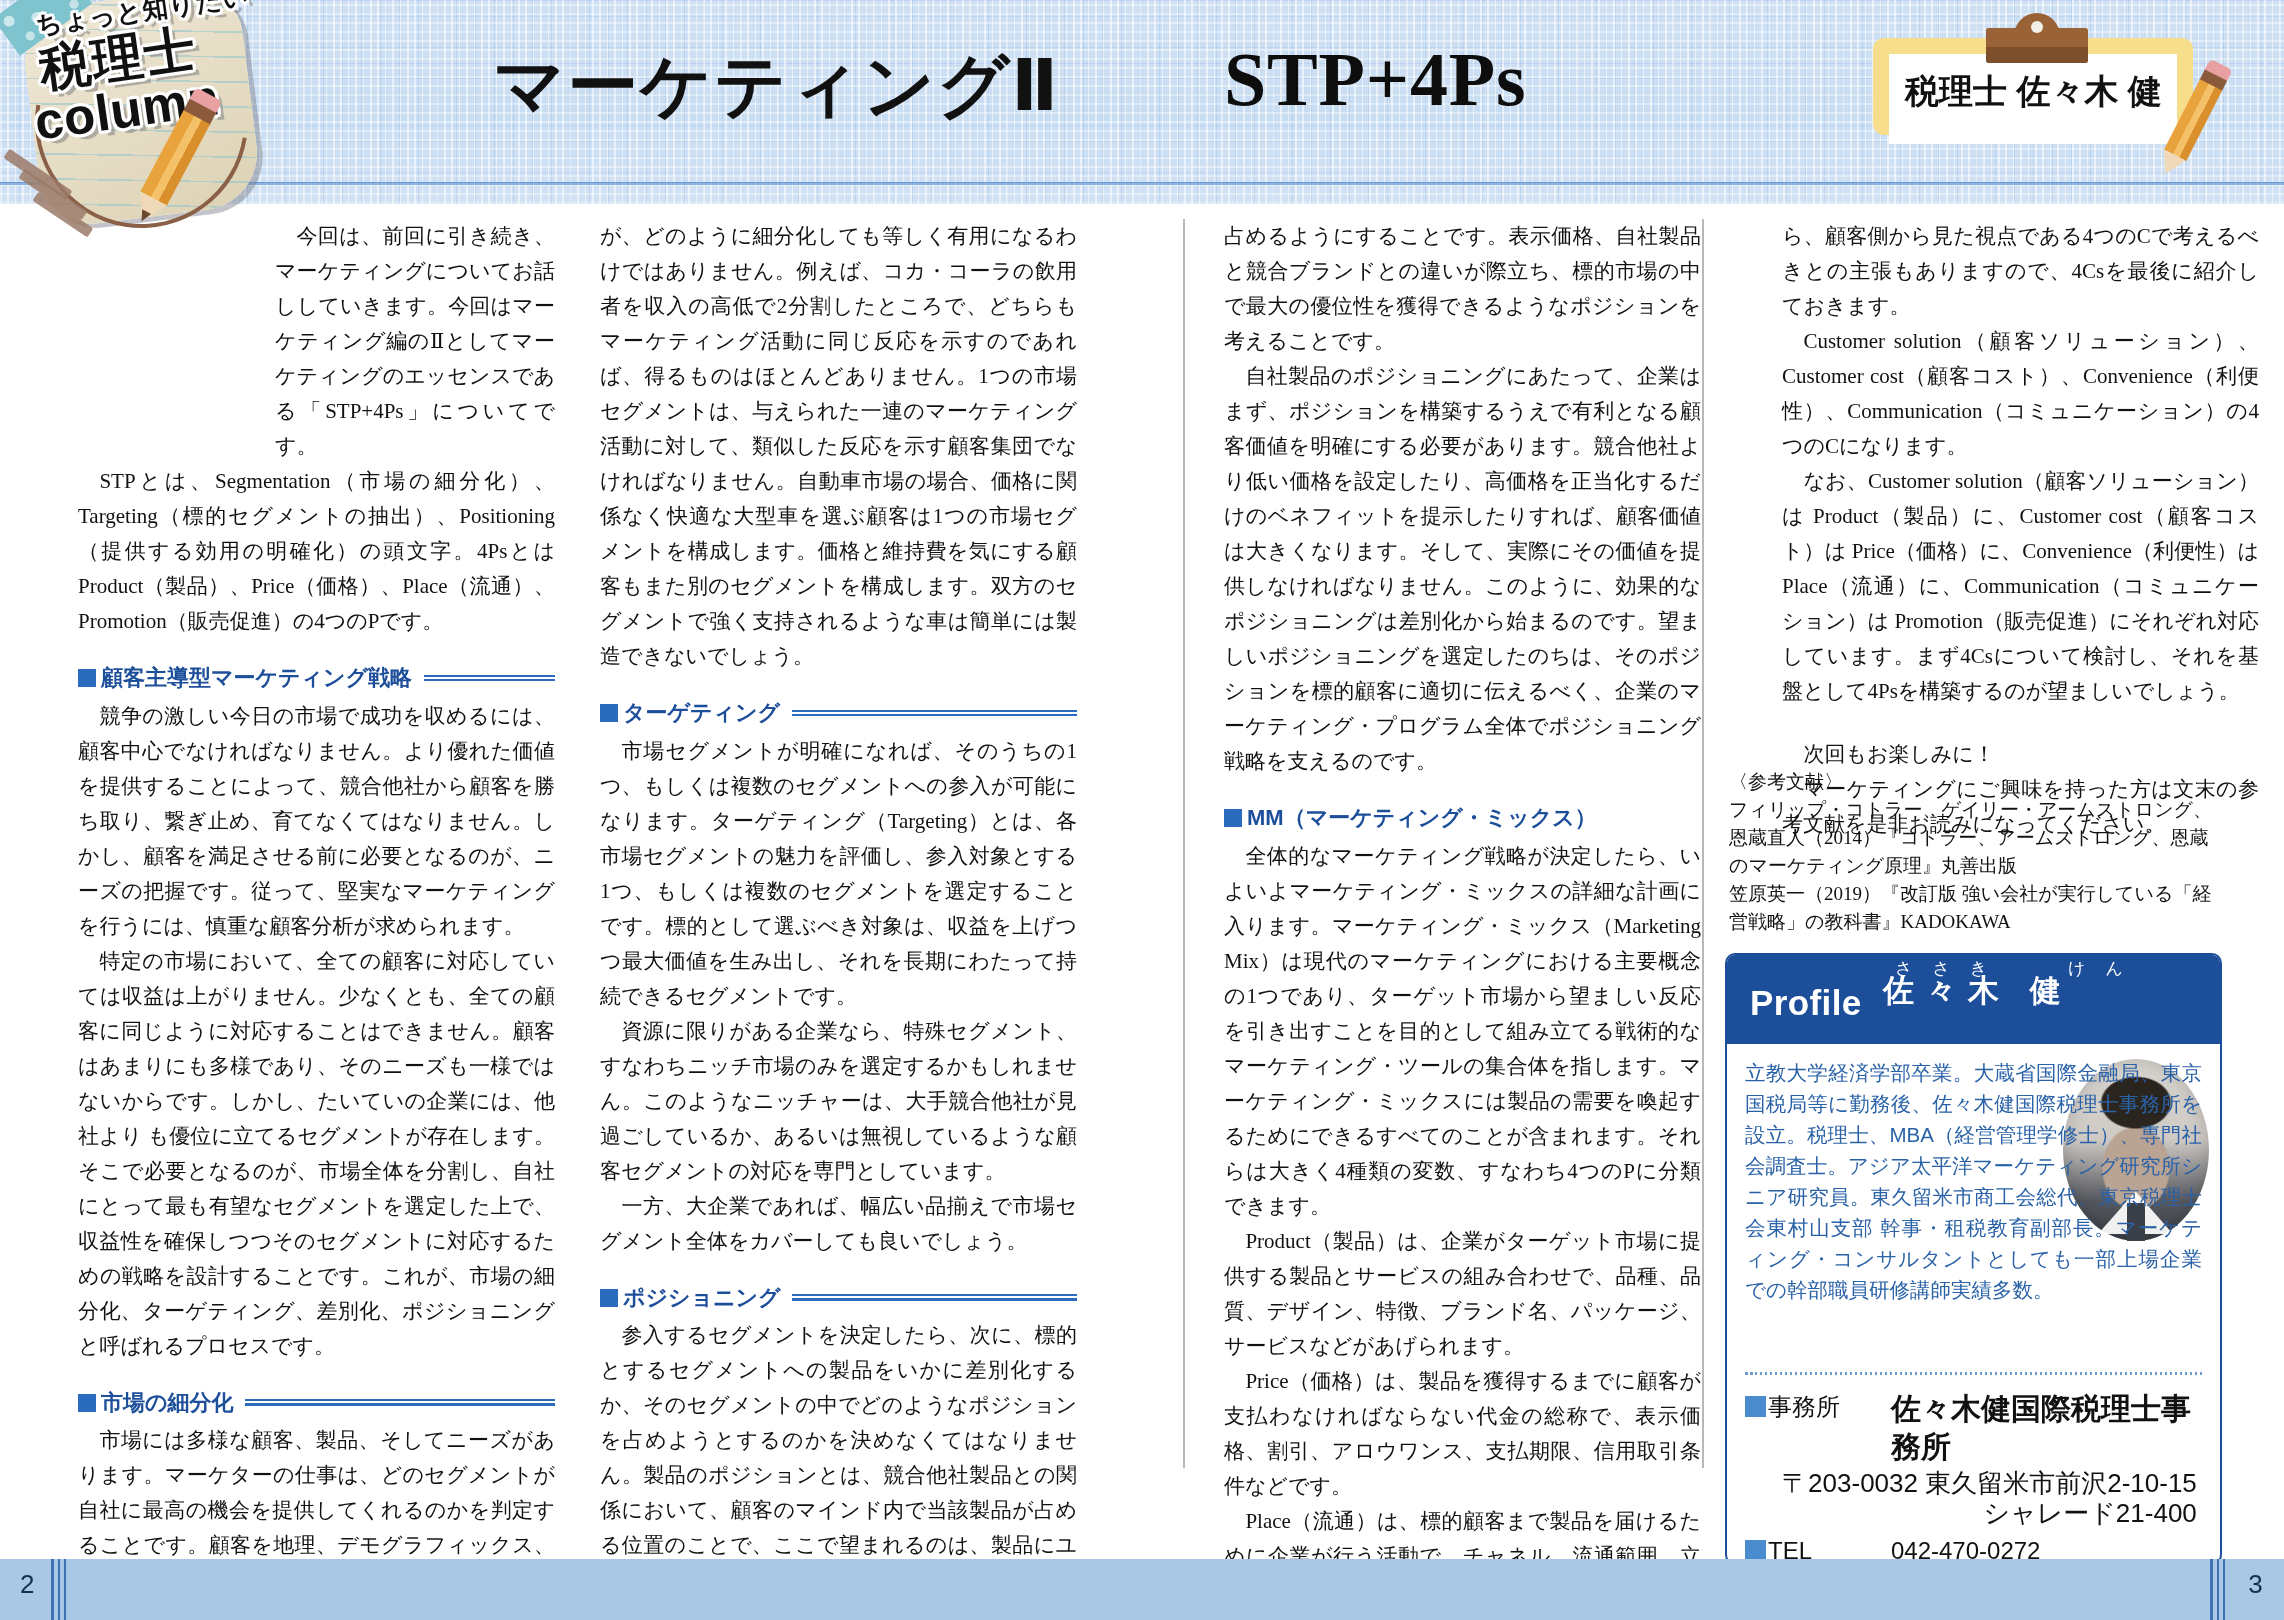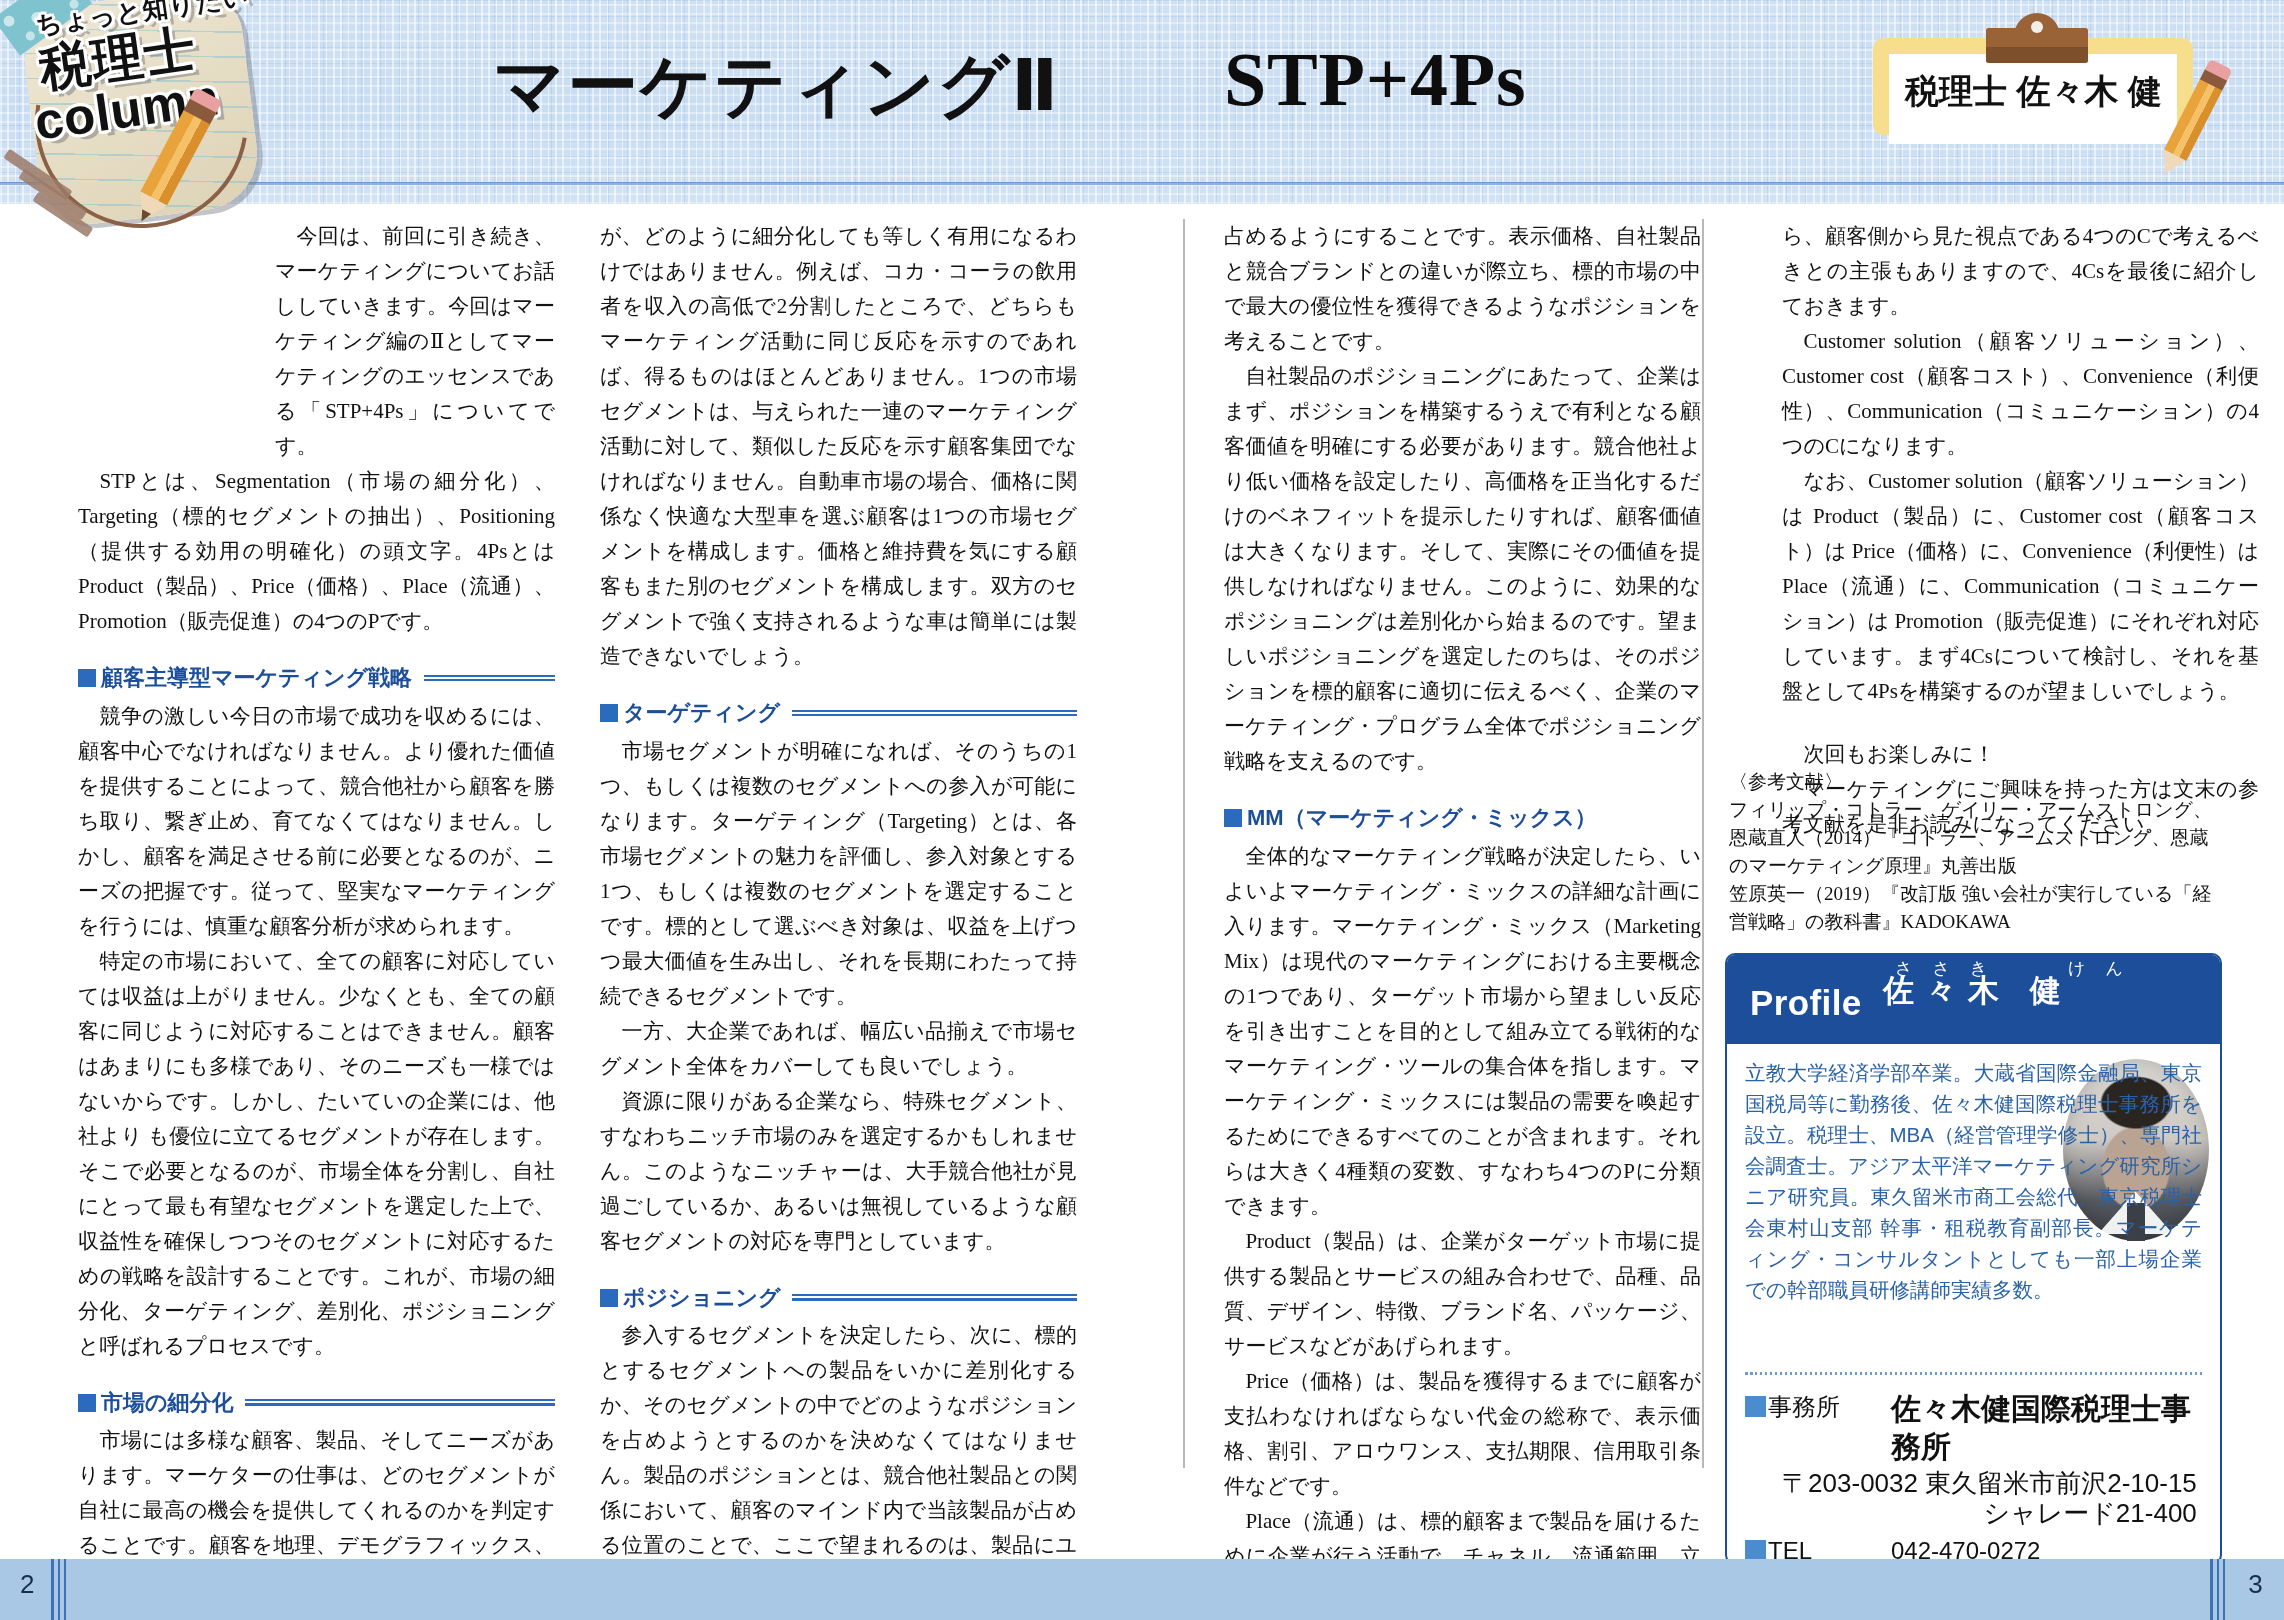"一方、大企業であれば、幅広い品揃えで市場セグメント全体をカバーしても良いでしょう" p { order: before "資源に限りがある企業なら、特殊セグメント、すなわちニッチ市場のみを選定するかもし" -> after "資源に限りがある企業なら、特殊セグメント、すなわちニッチ市場のみを選定するかもし" }
